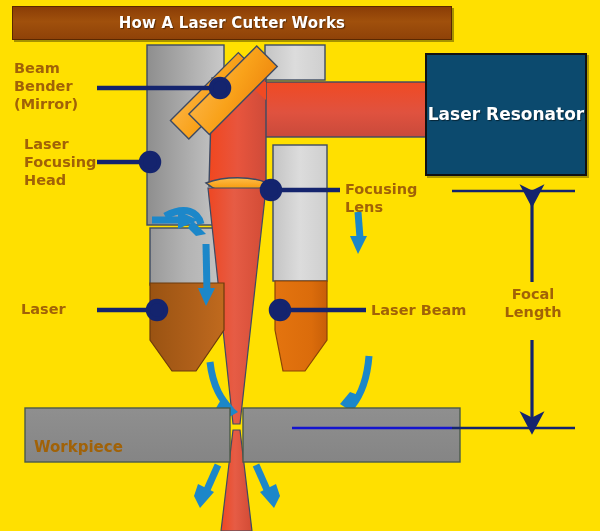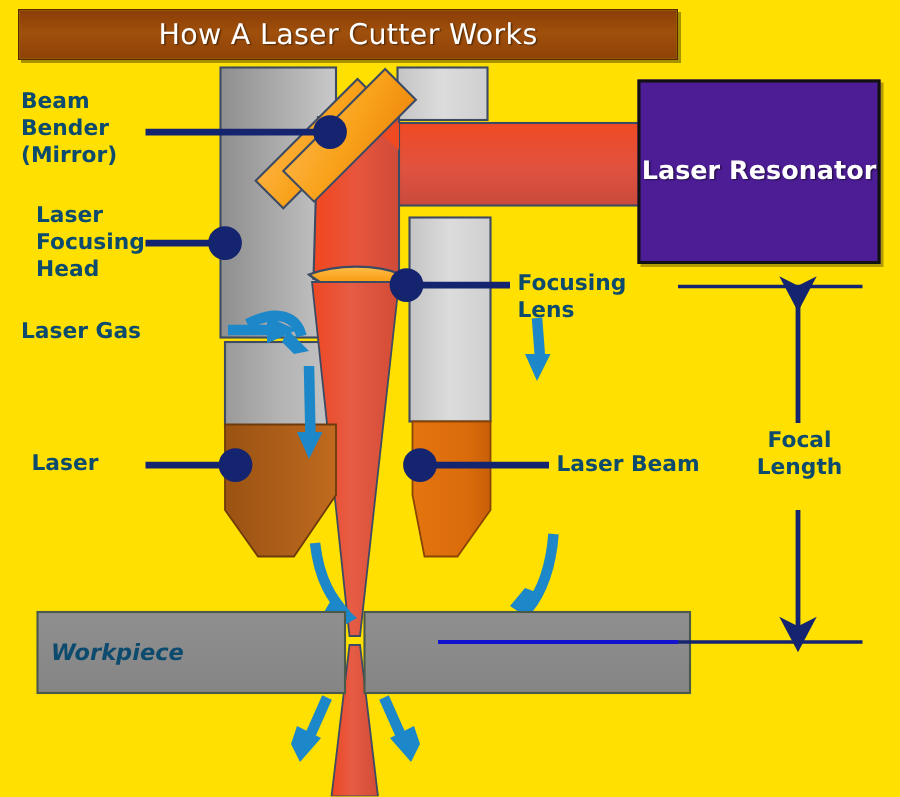"How A Laser Cutter Works" #title-text { font-size: 19px -> 15px; font-weight: normal -> bold }
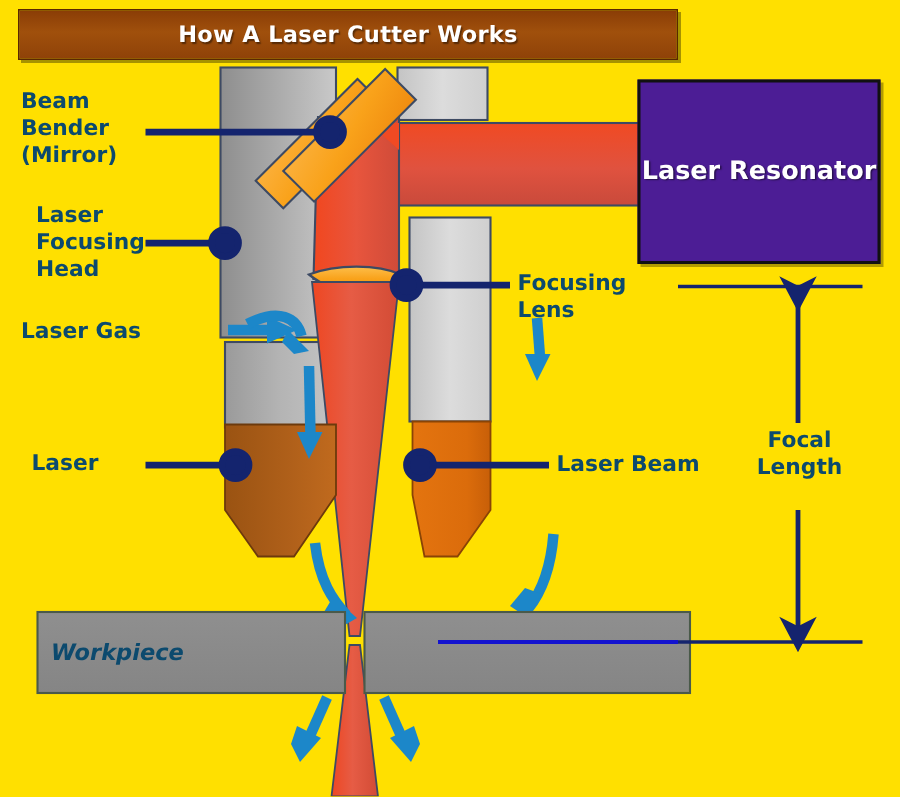"Beam" .lbl { color: #0c4a6e -> #a16207 }
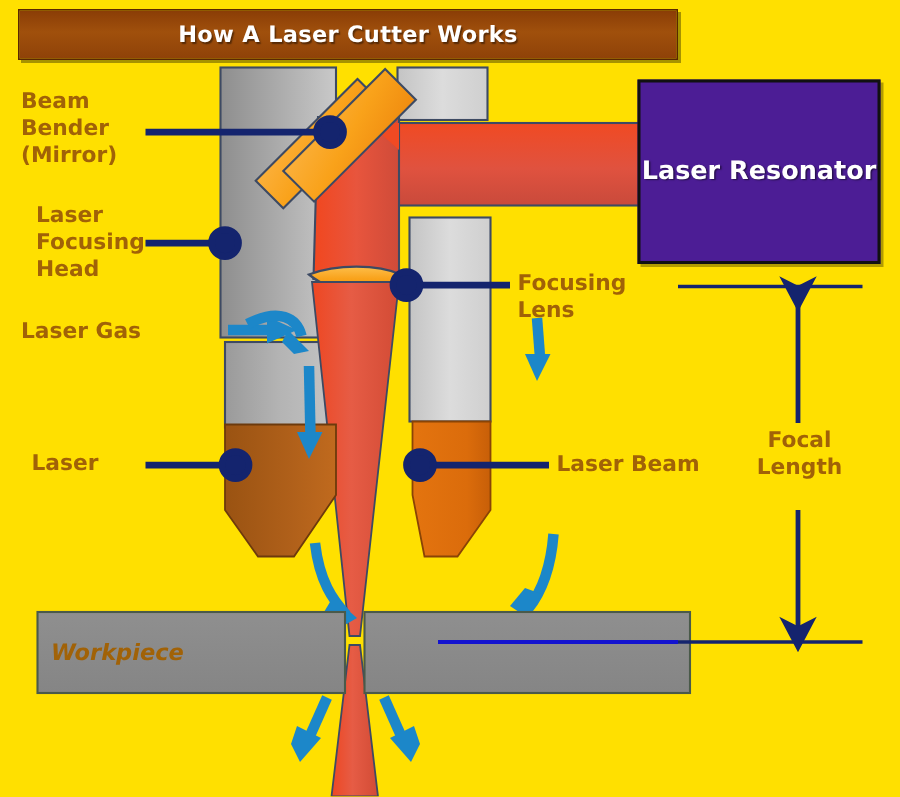"Laser Resonator" #resonator { background: #4c1d95 -> #0c4a6e }
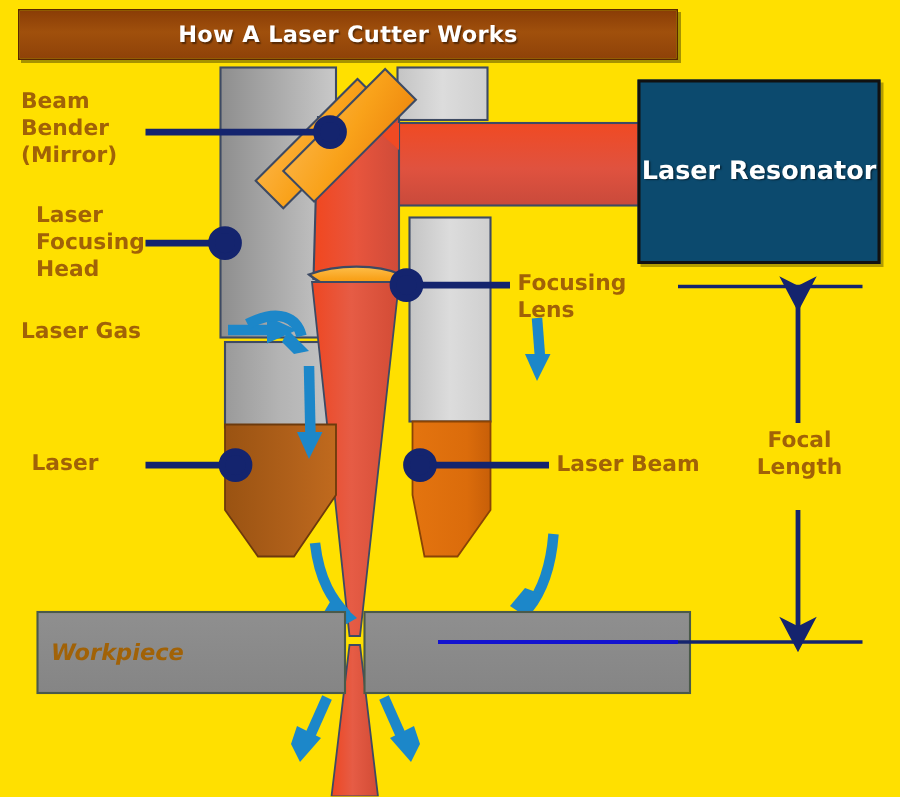"Laser Gas" div.lbl { html: <div>Laser Gas</div> -> none }
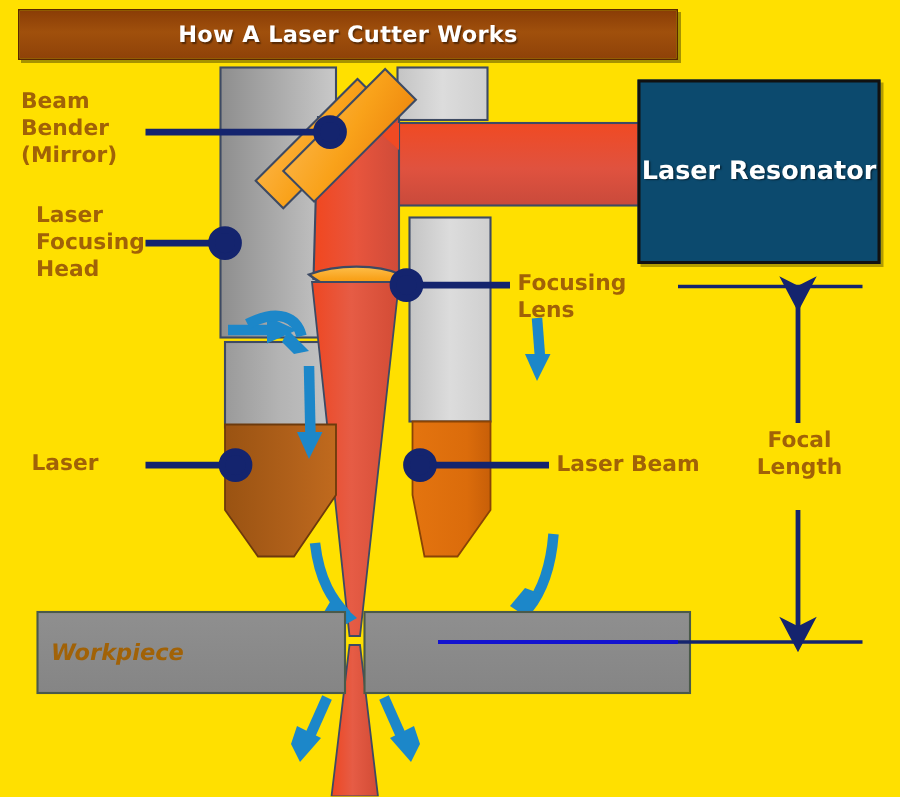"Workpiece" div.lbl { font-style: italic -> none; top: 426px -> 438px }
